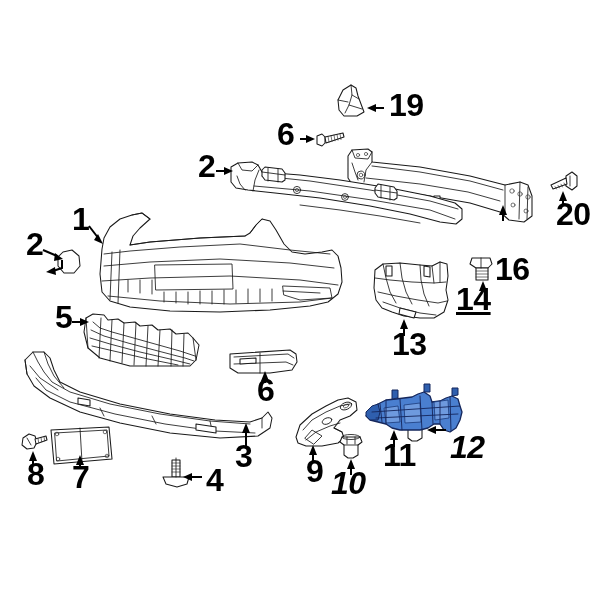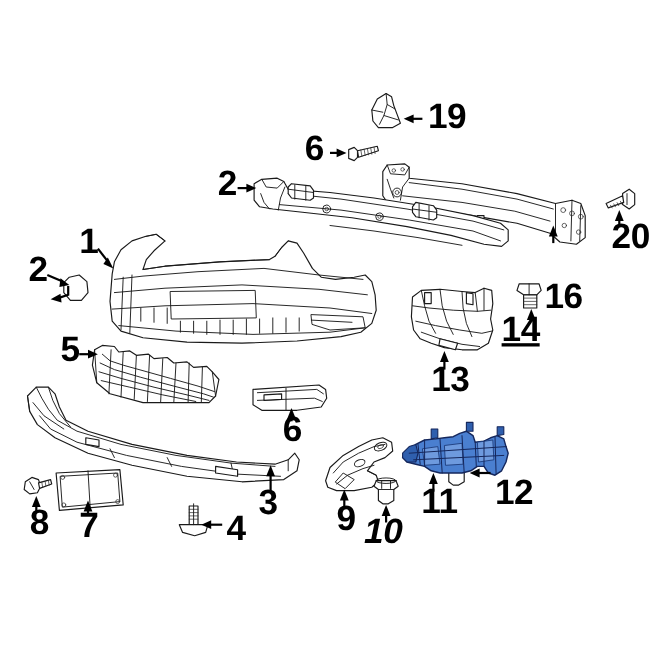"12" div.callout-num { font-style: none -> italic }
